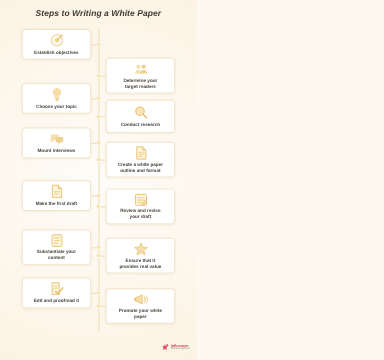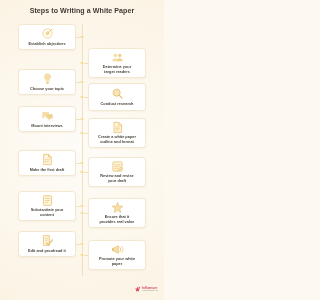"Steps to Writing a White" #page-title { font-style: none -> italic }
